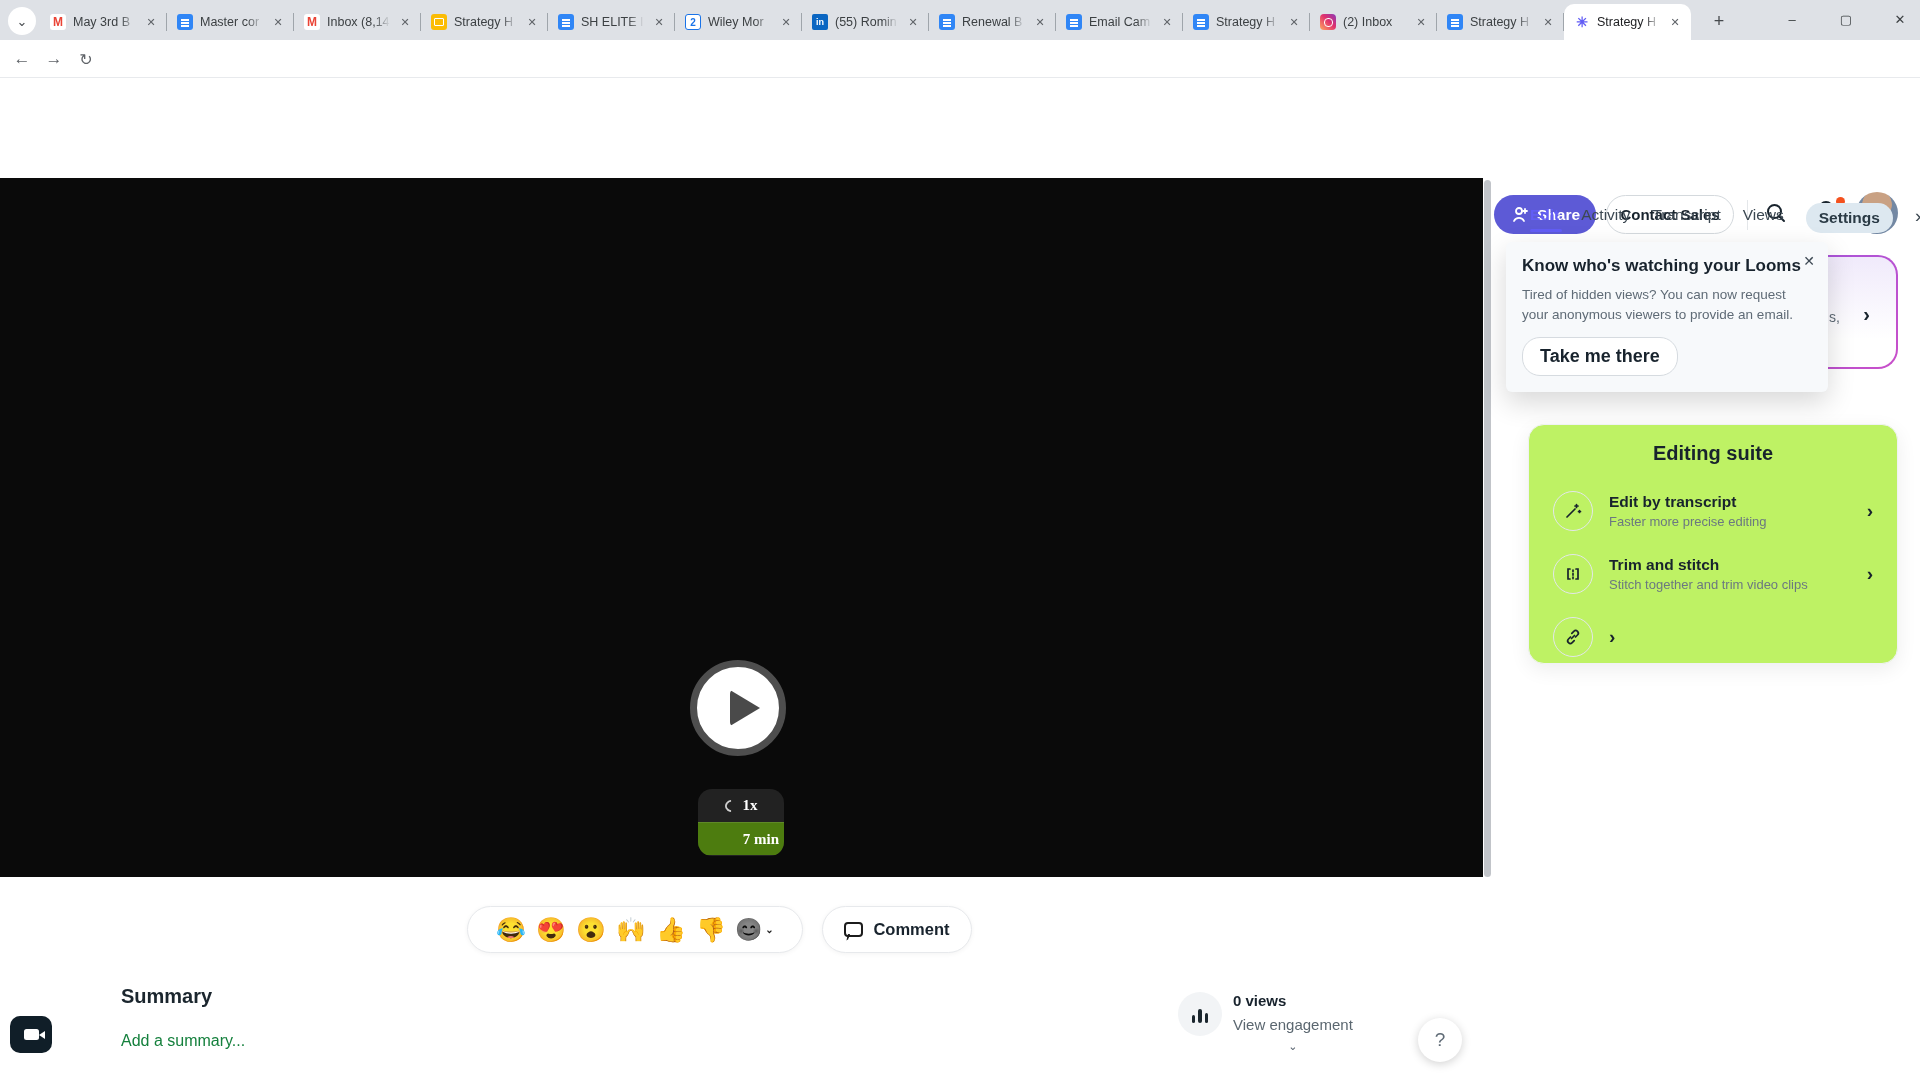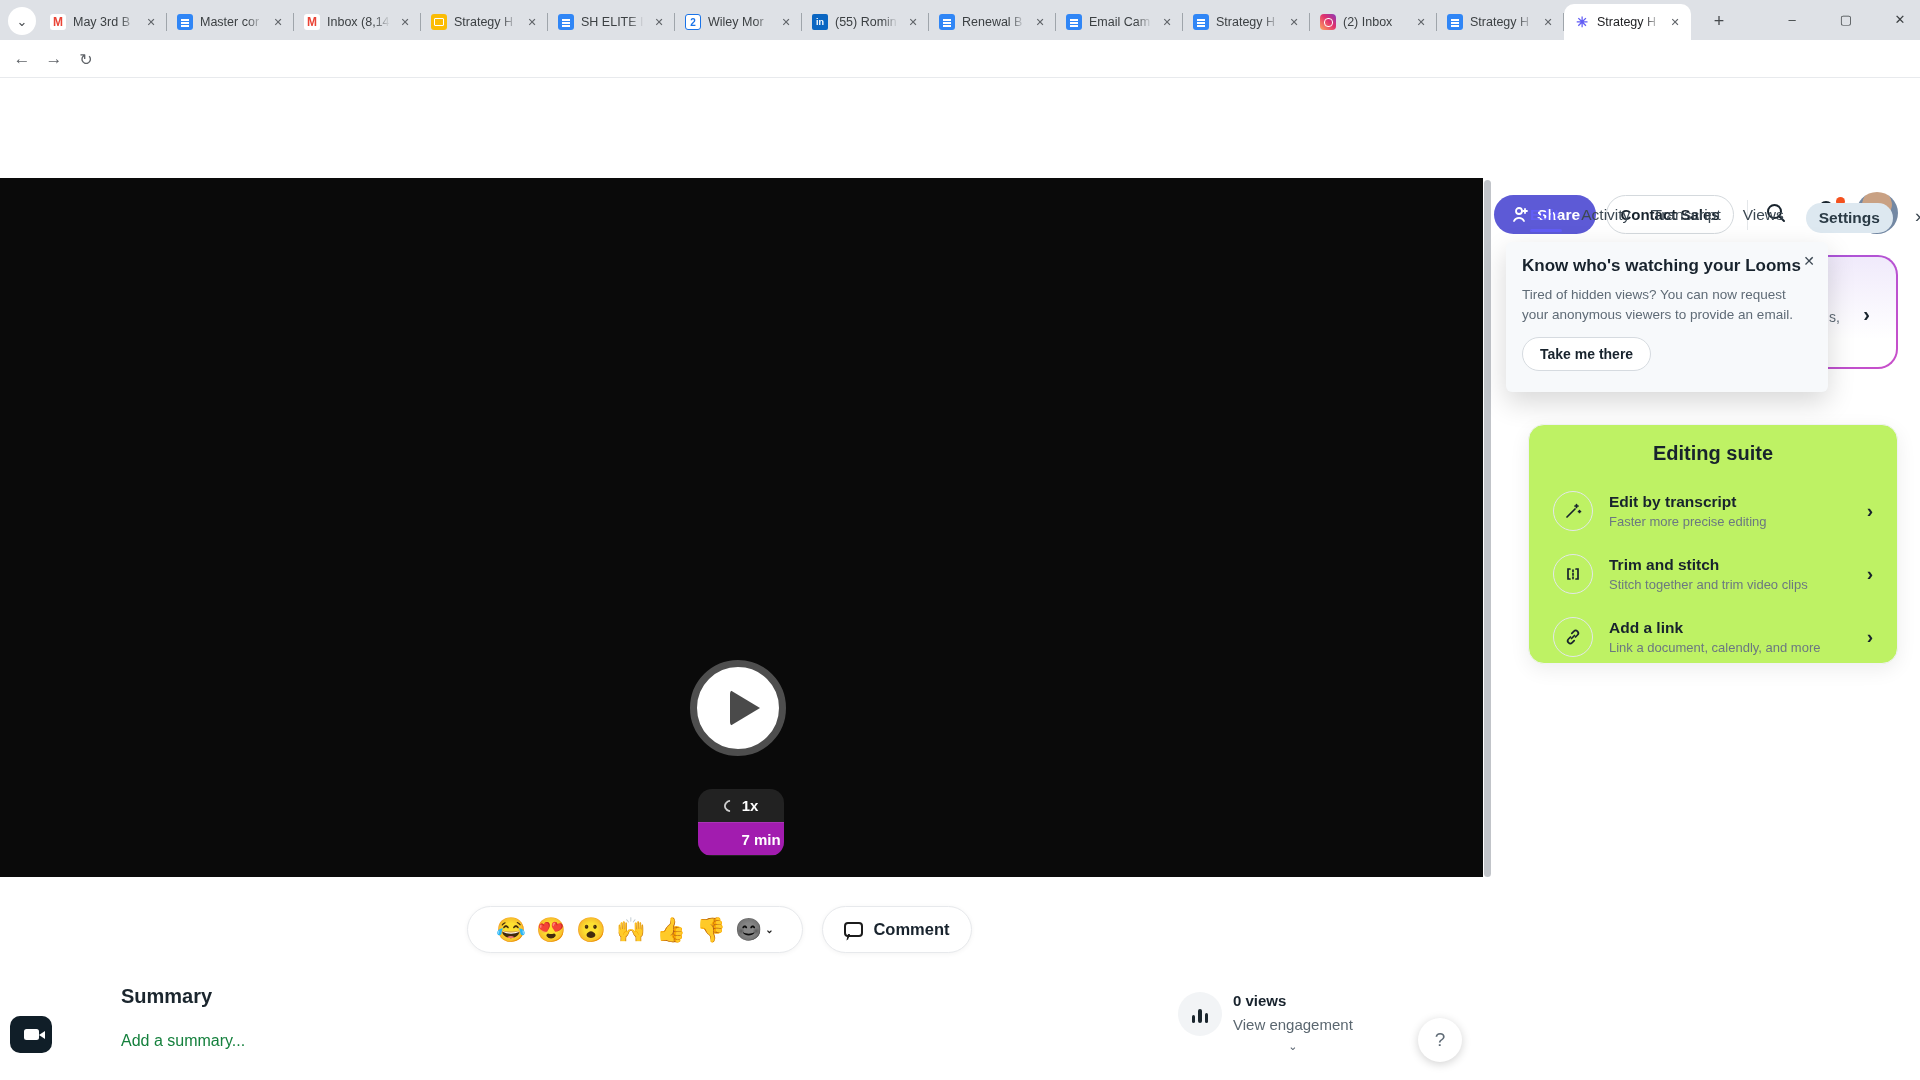"Take me there" .popupcta { font-size: 14px -> 18px }
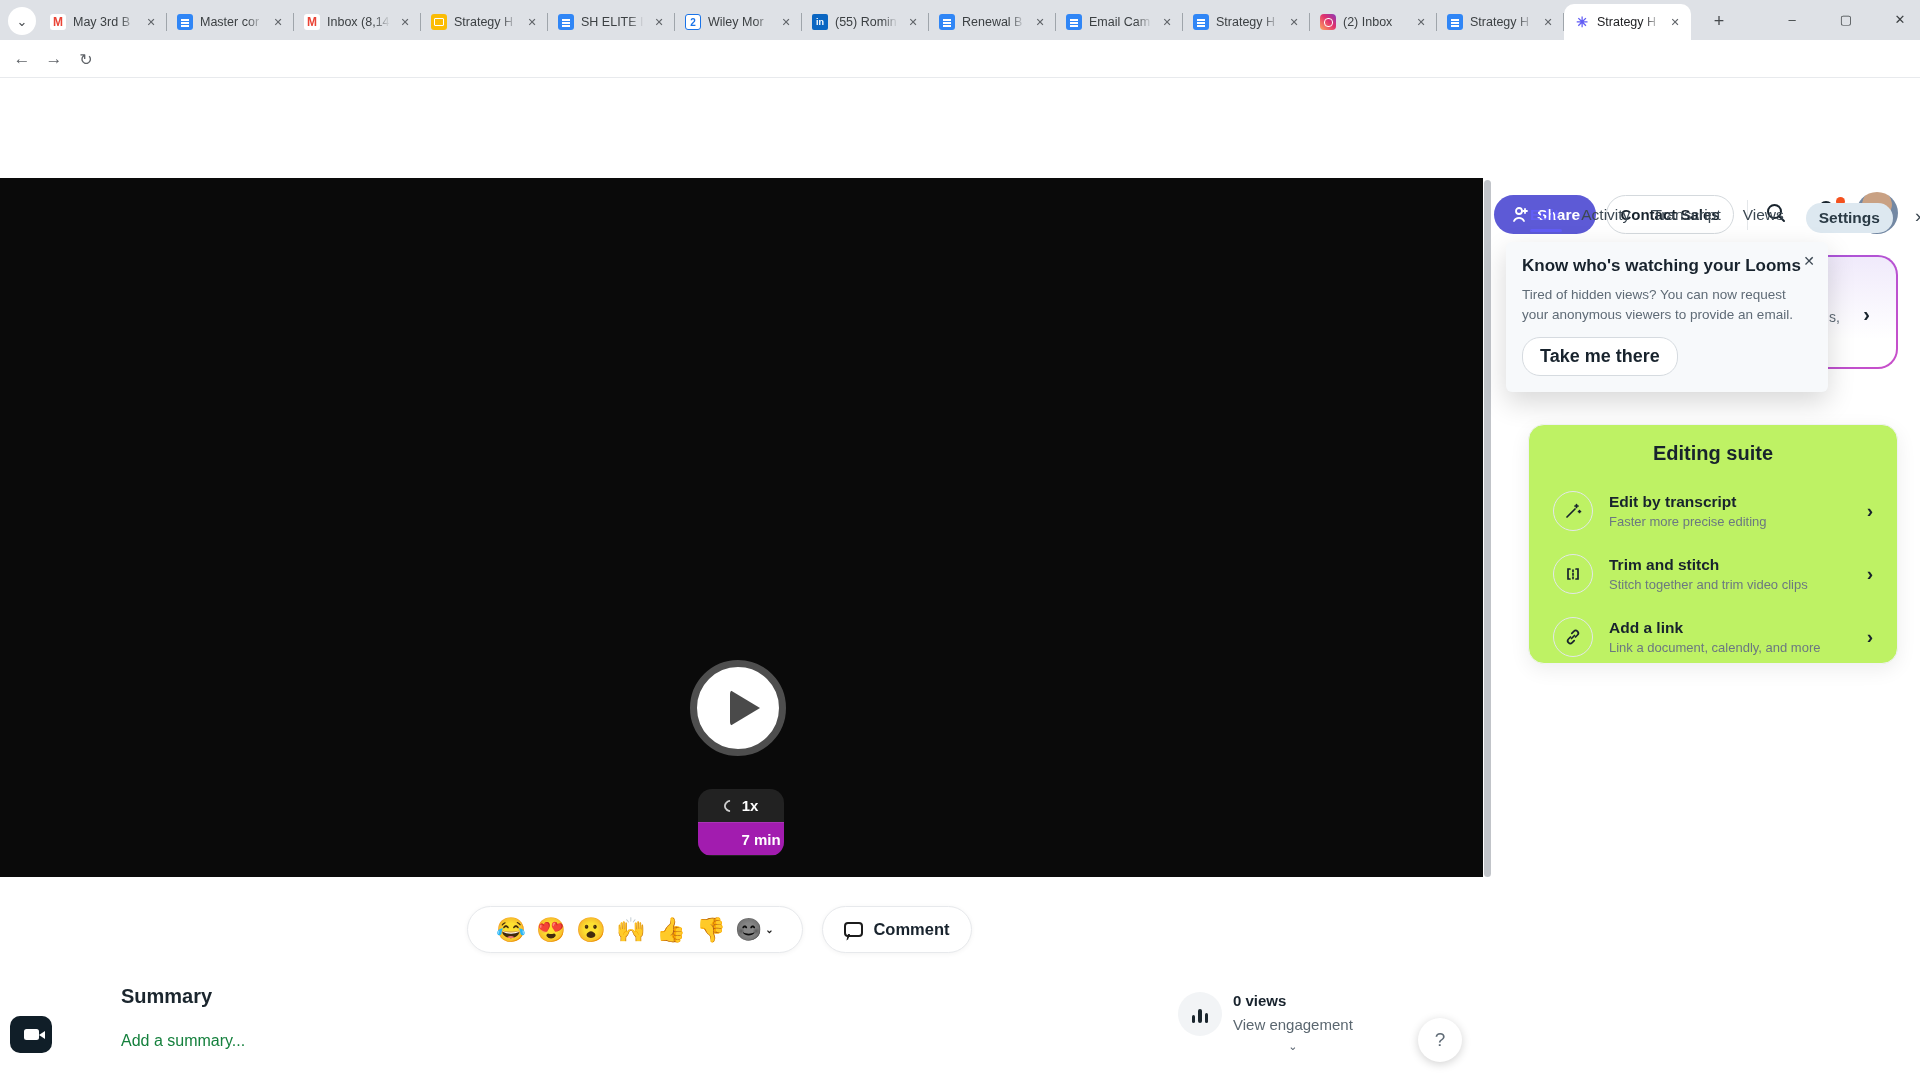"Add a link" span.stext { html: <span> <span>Add a link</span> <span>Link a document, calendly, and more</span> </span> -> none }
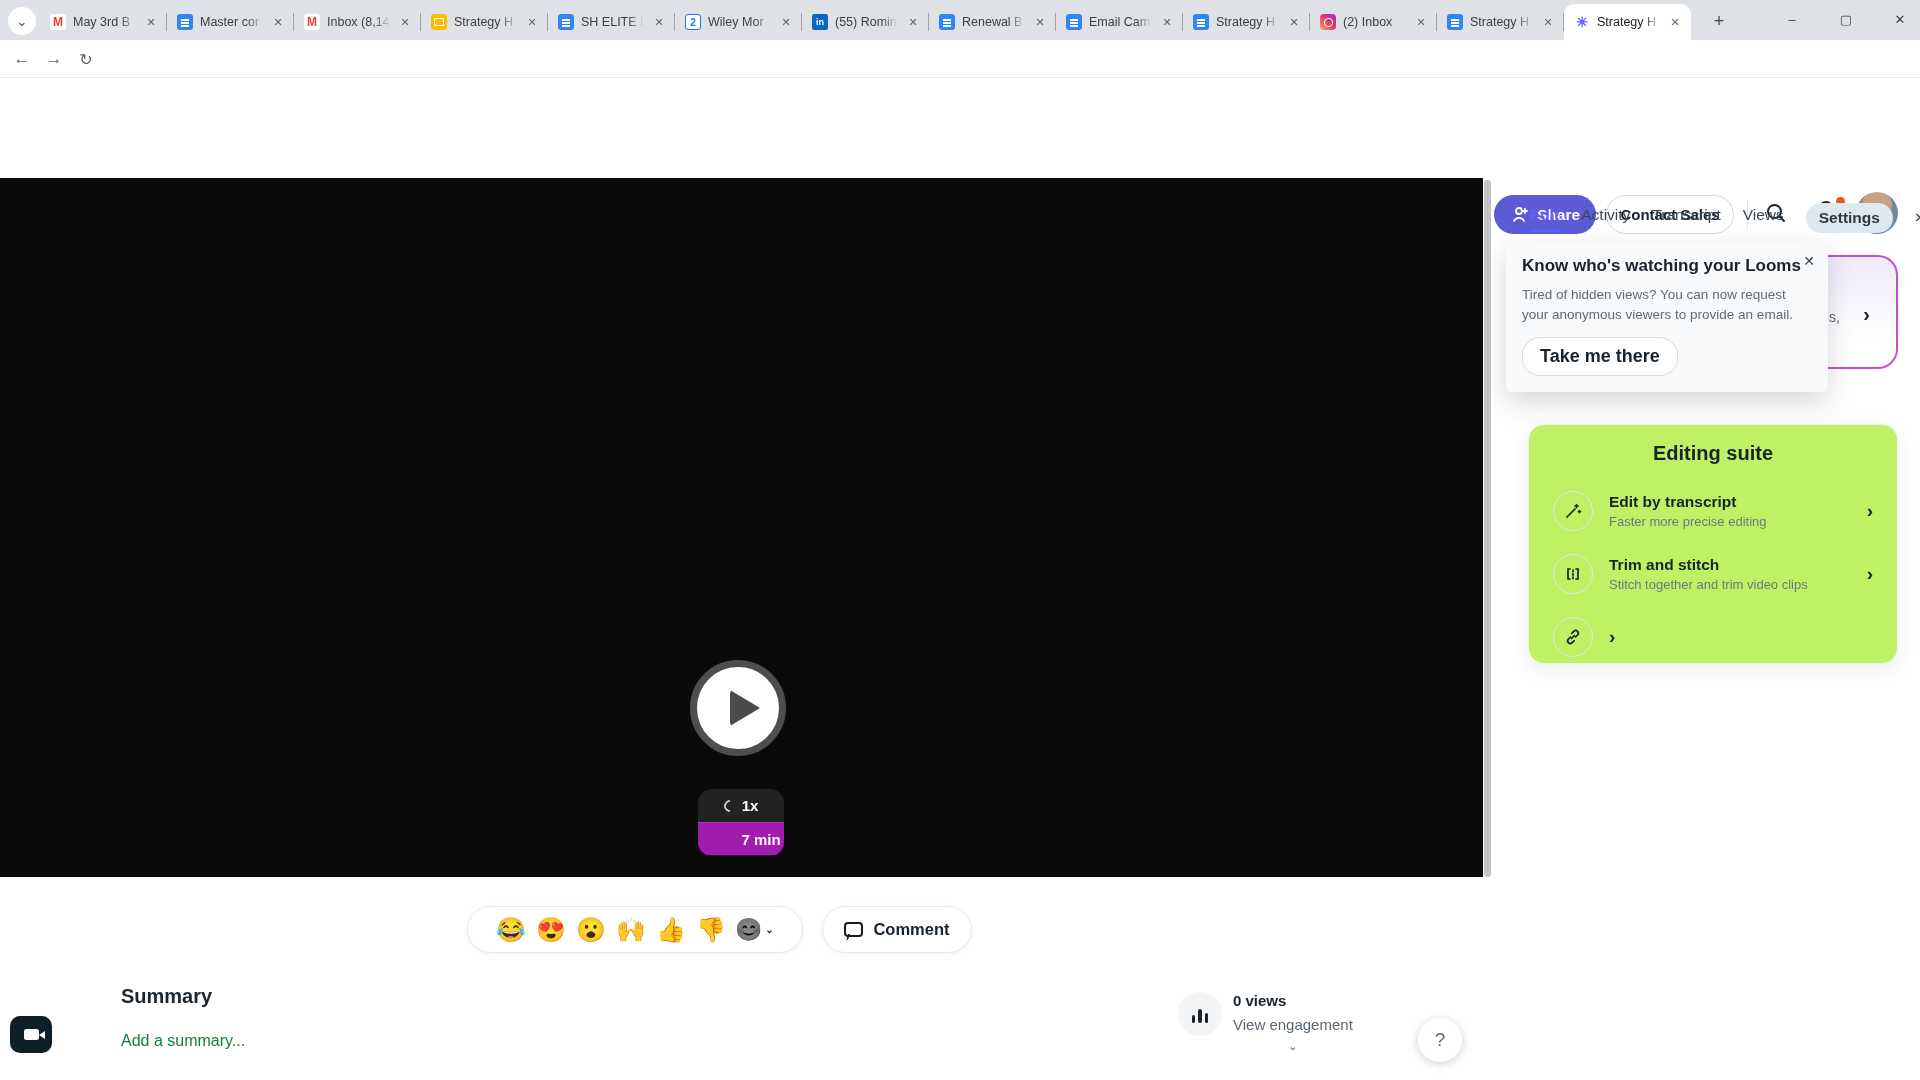"1x" .speedrow { font-family: none -> Liberation Serif, serif }
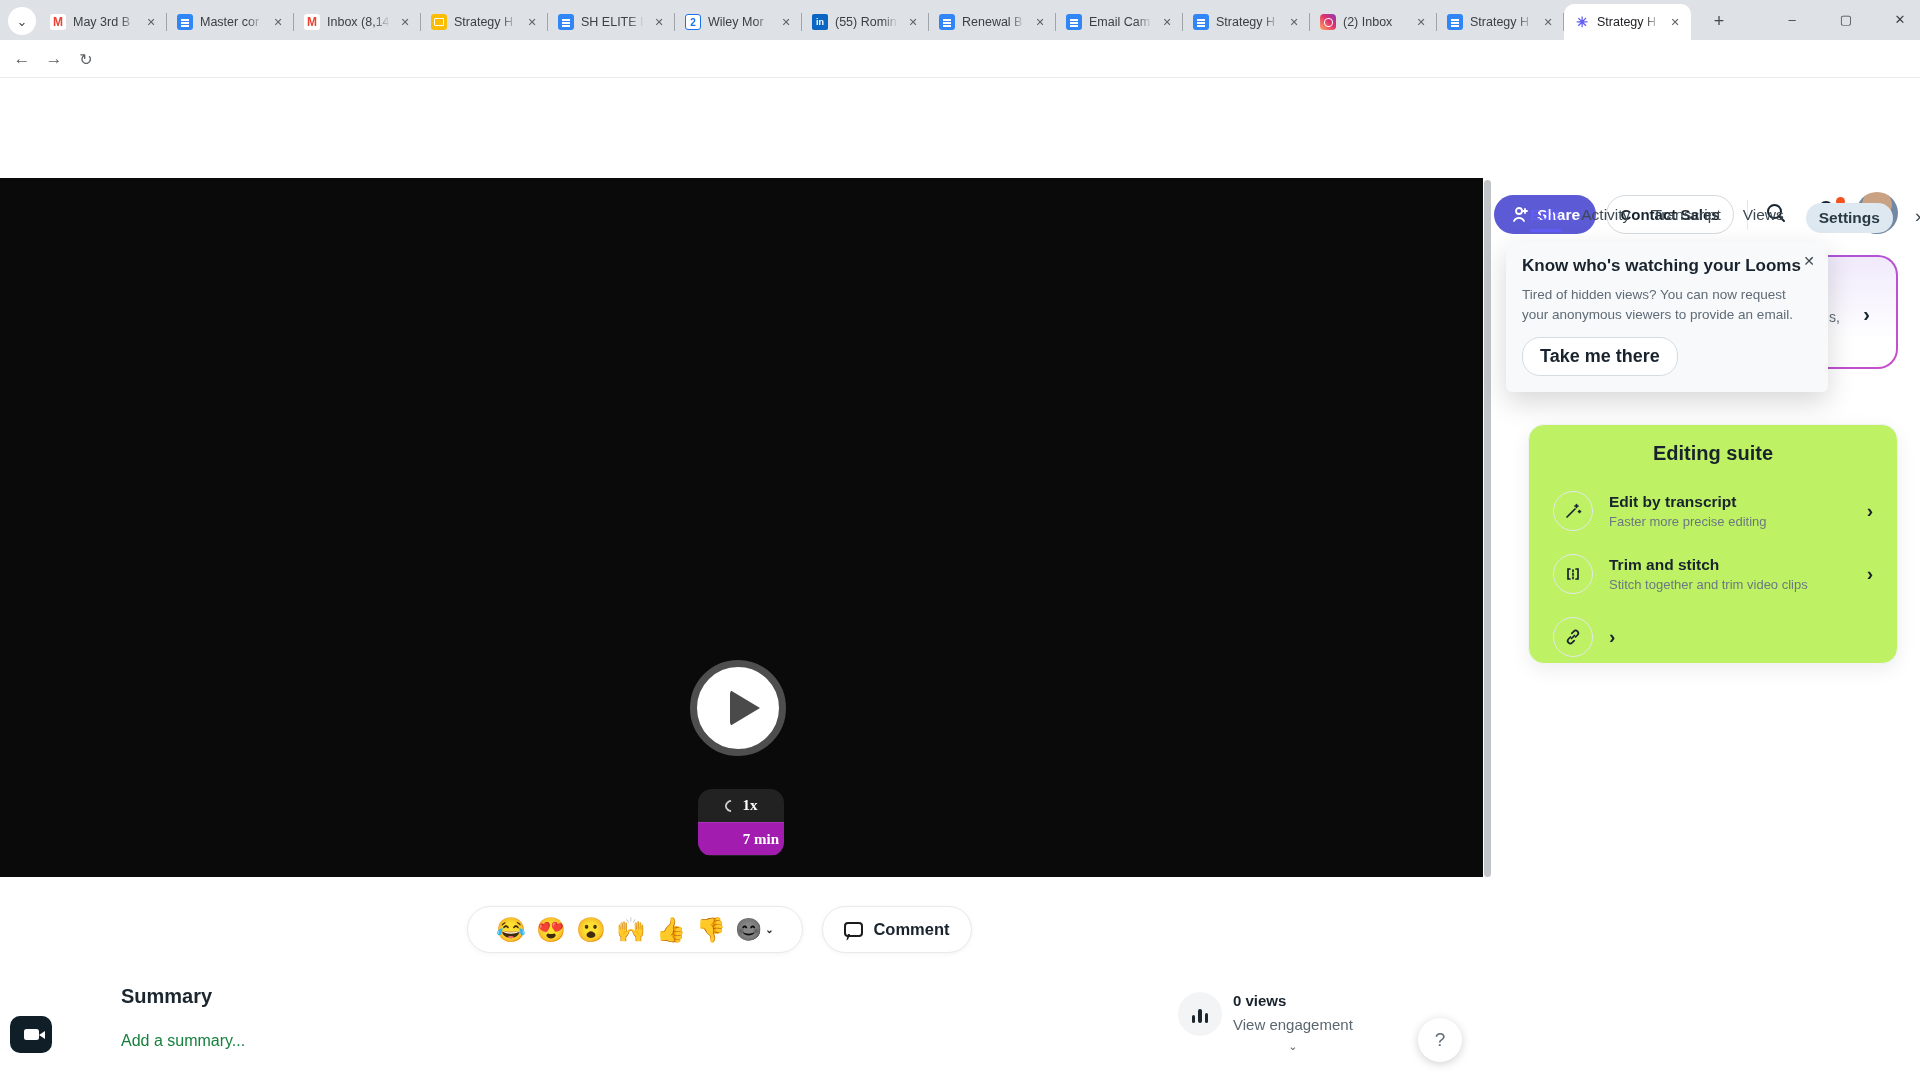"7 min" .speedrow + .speedrow { background: #a21caf -> #4d7c0f }
